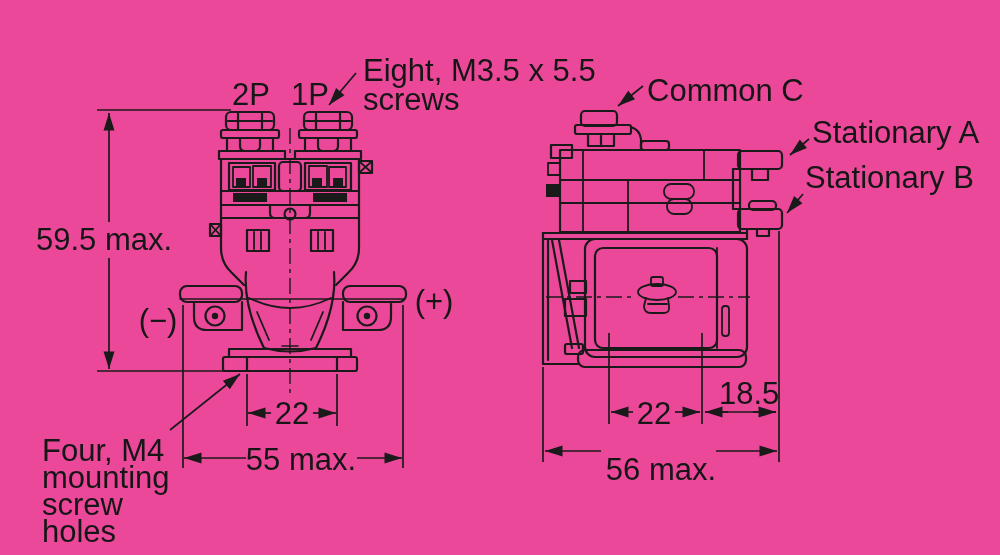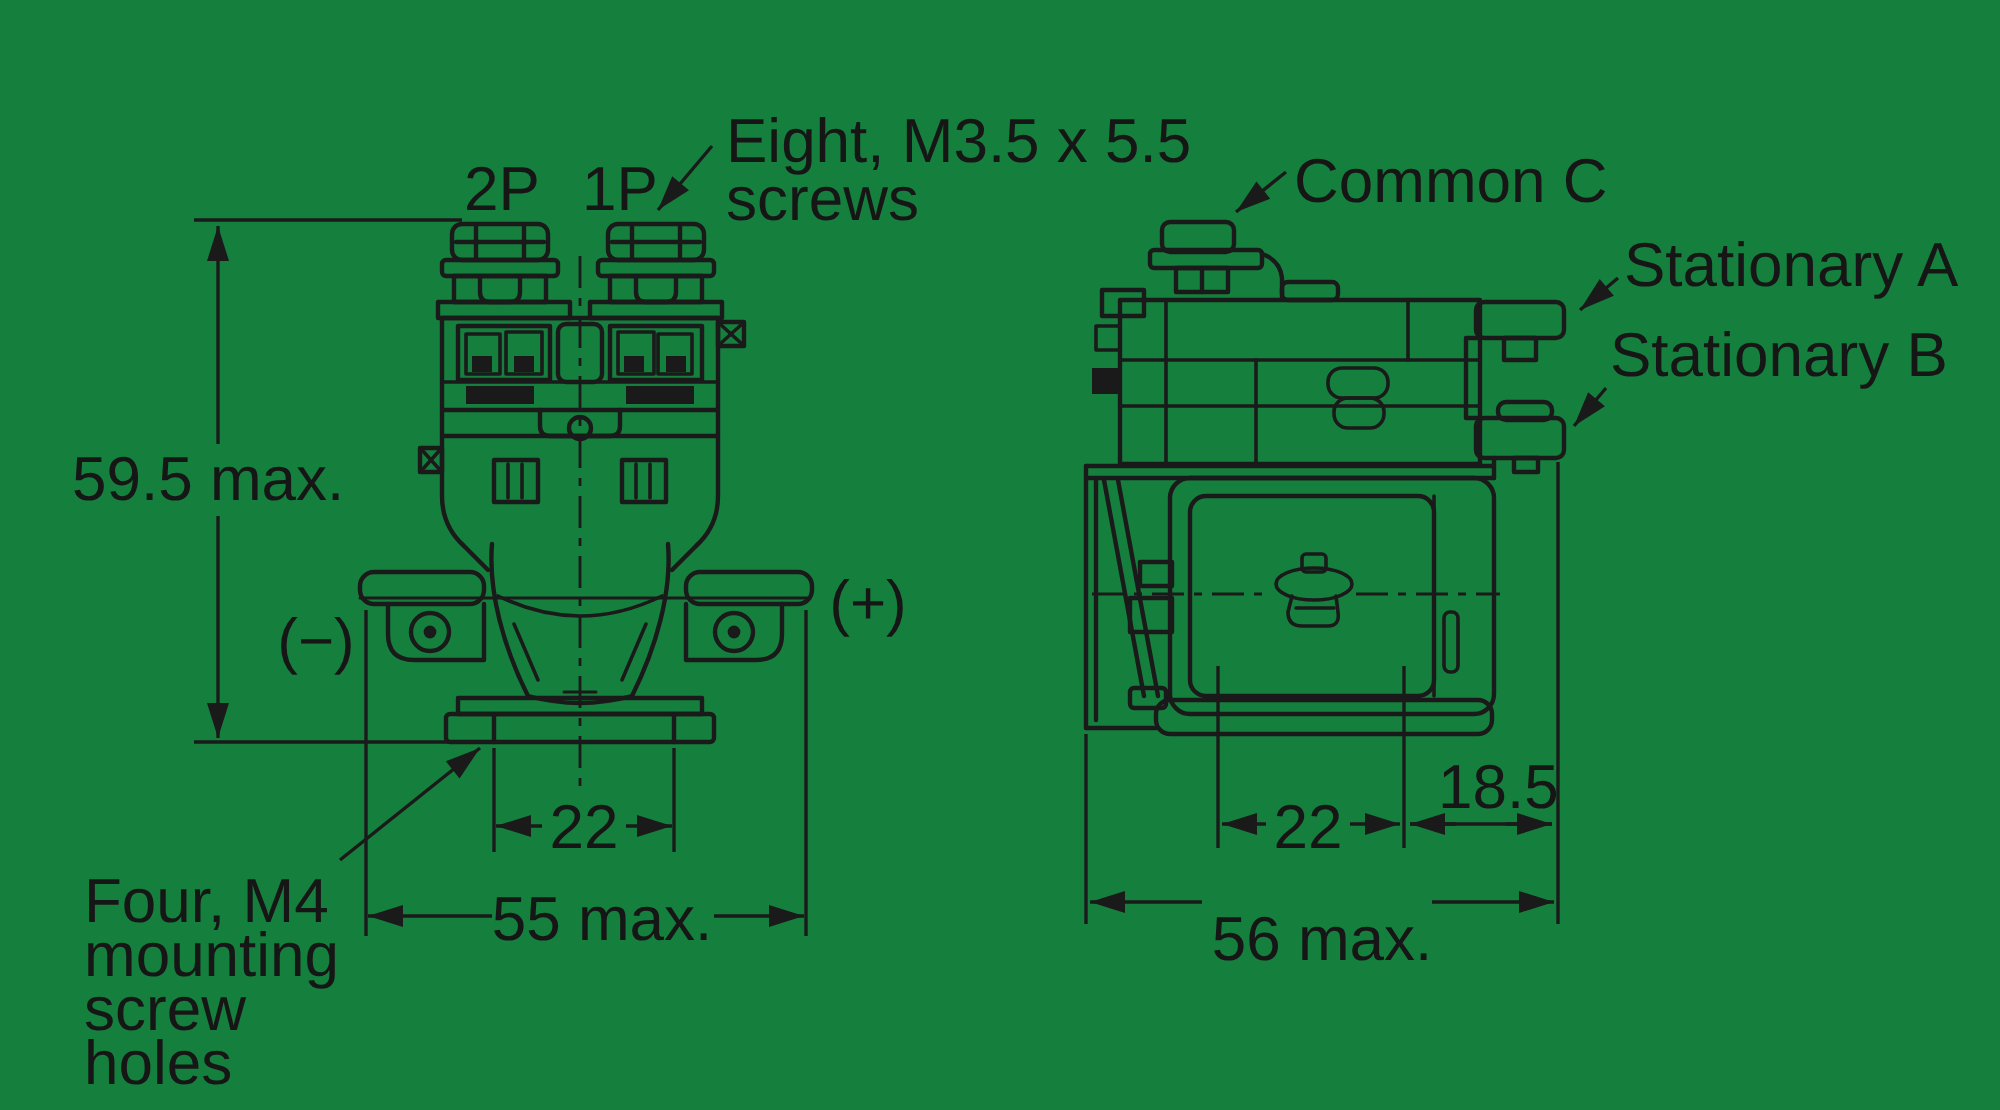"2P" #stage { background: #15803d -> #ec4899 }
